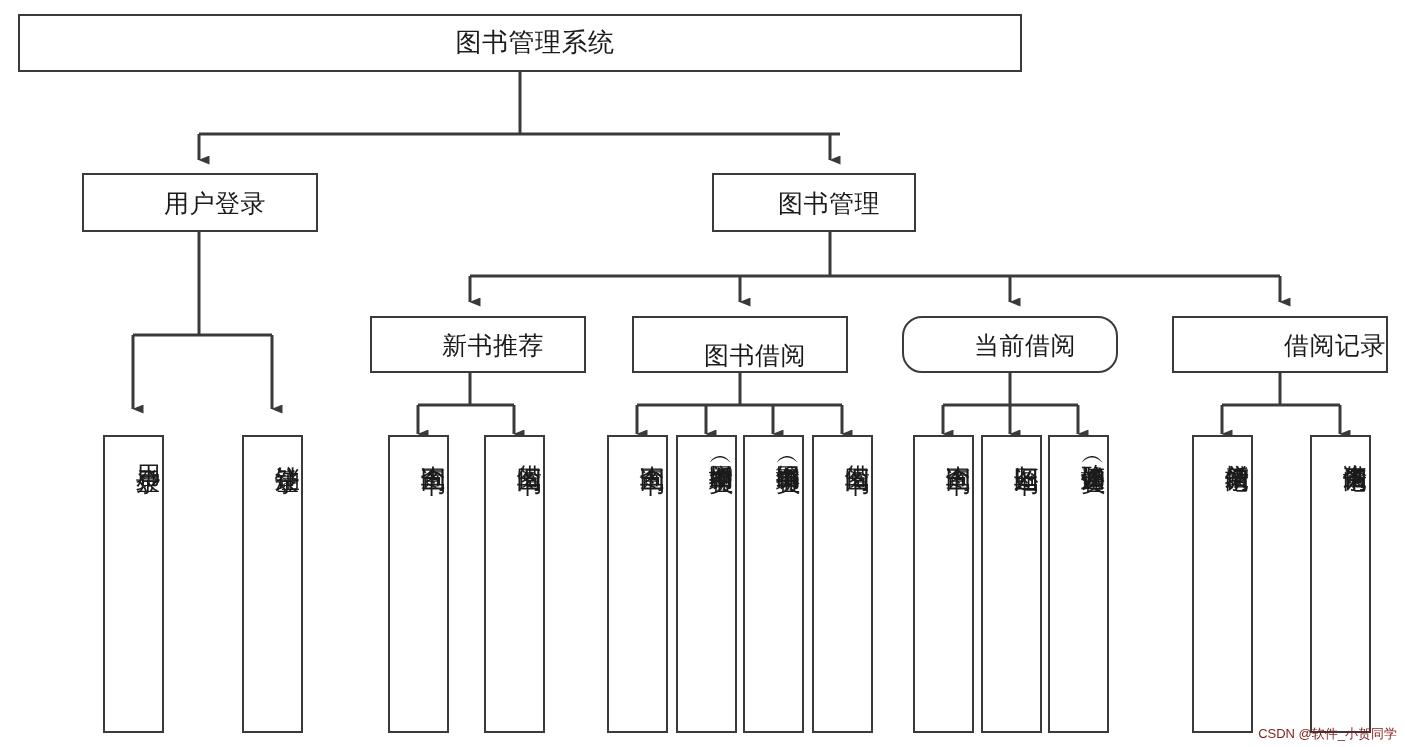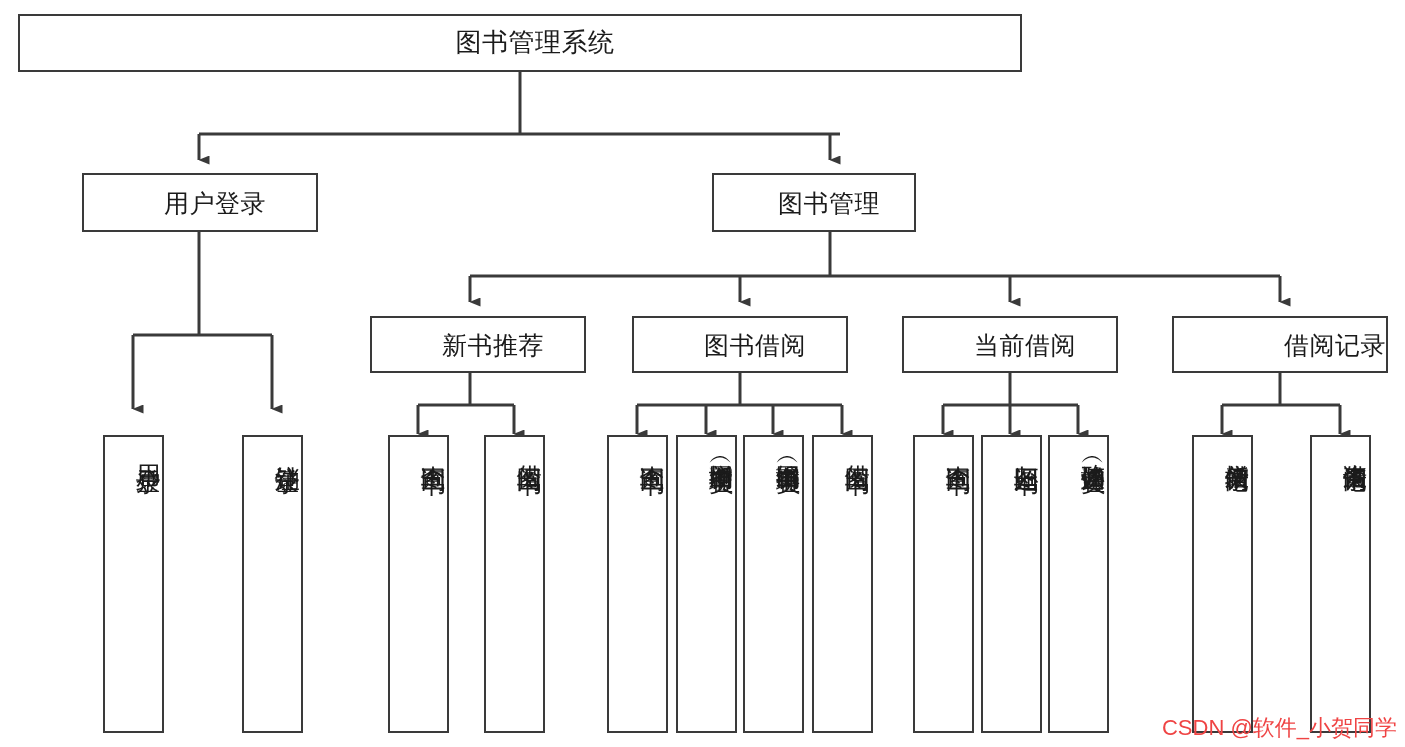"图书借阅" div.node { align-items: none -> flex-end }
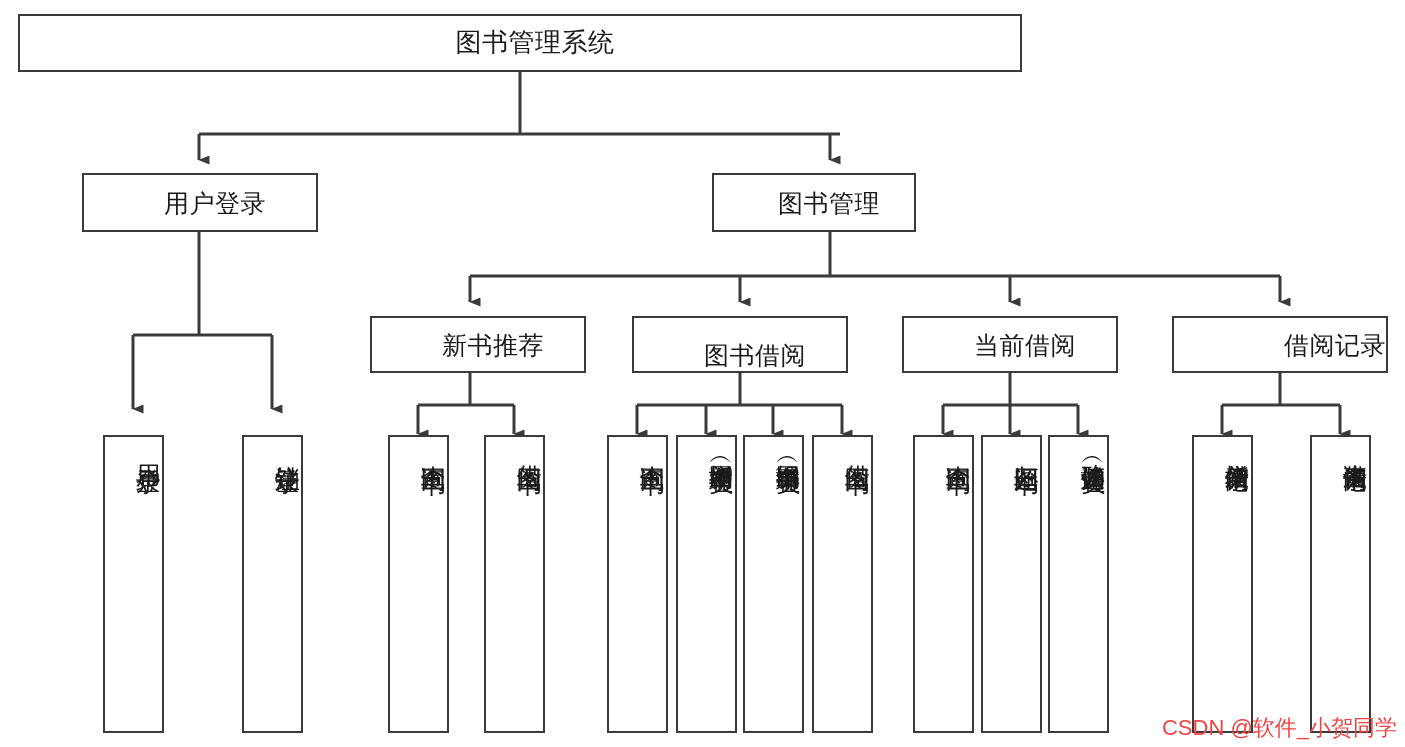"当前借阅" div.node { border-radius: none -> 20px }
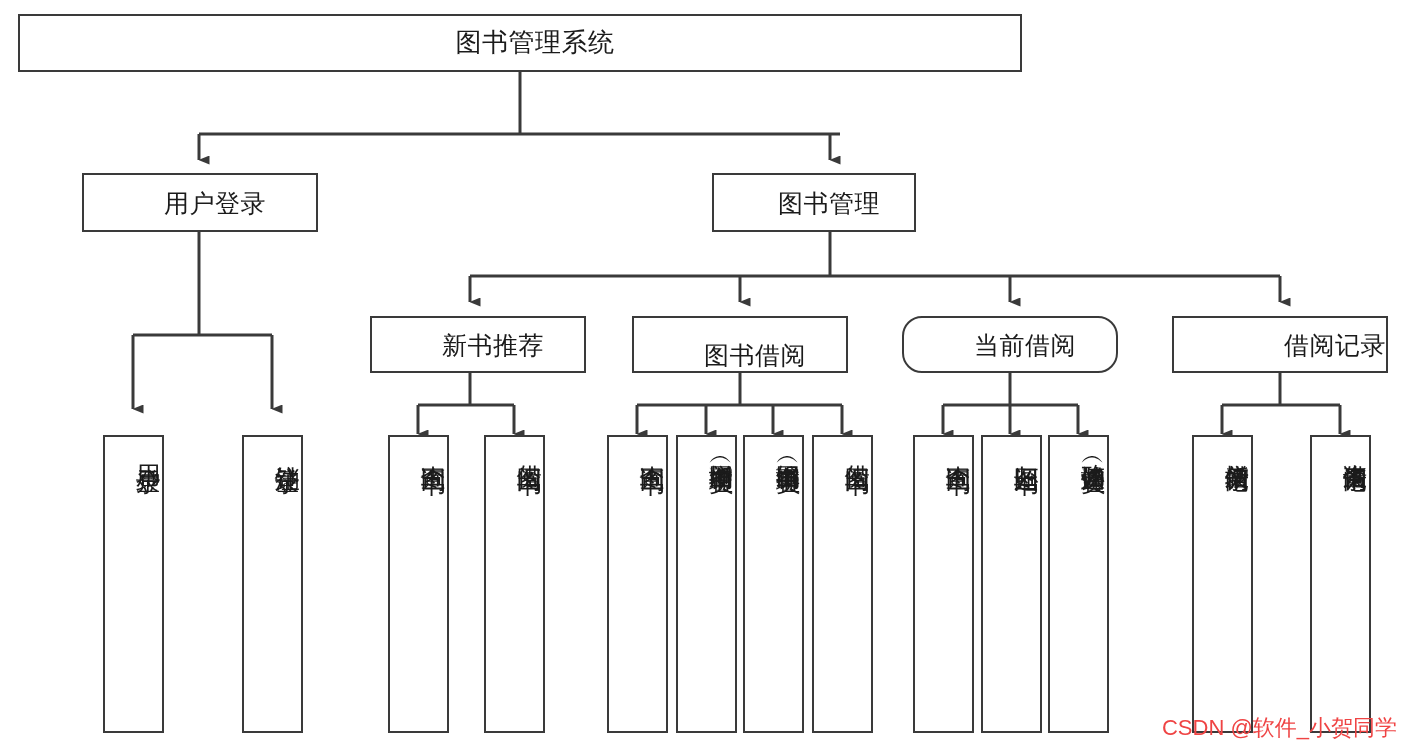"CSDN @软件_小贺同学" .watermark { color: #ef4444 -> #7f1d1d; font-size: 22px -> 13px }
